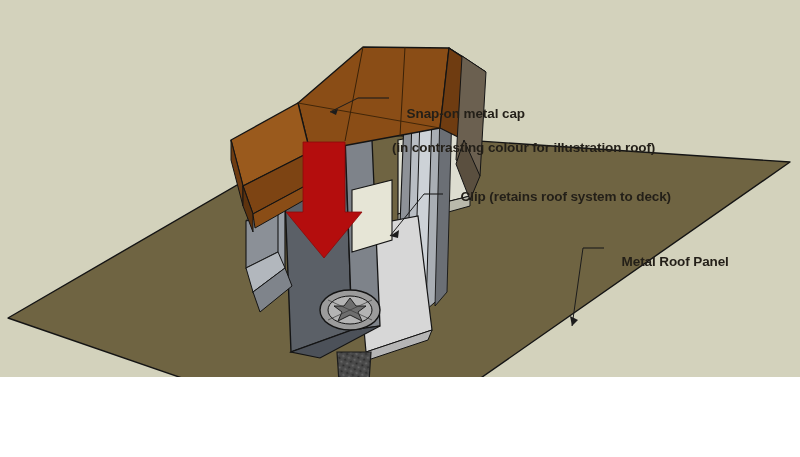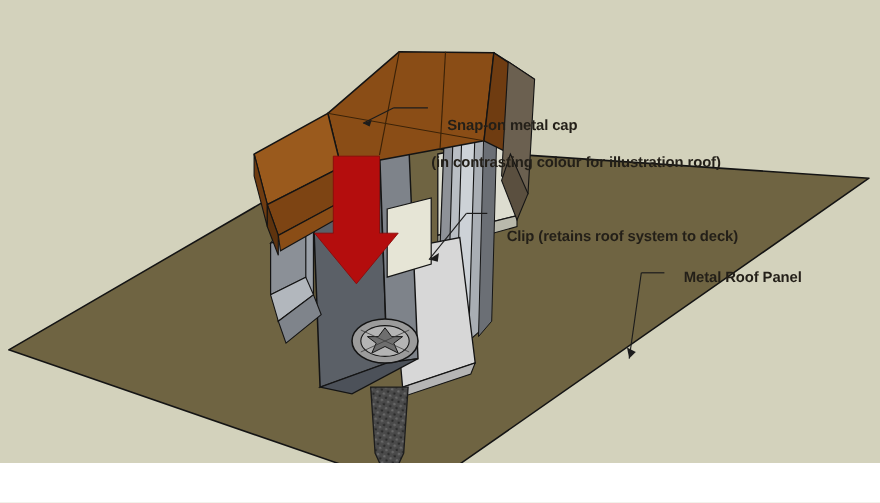"Snap-on metal cap" #stage { height: 421px -> 377px }
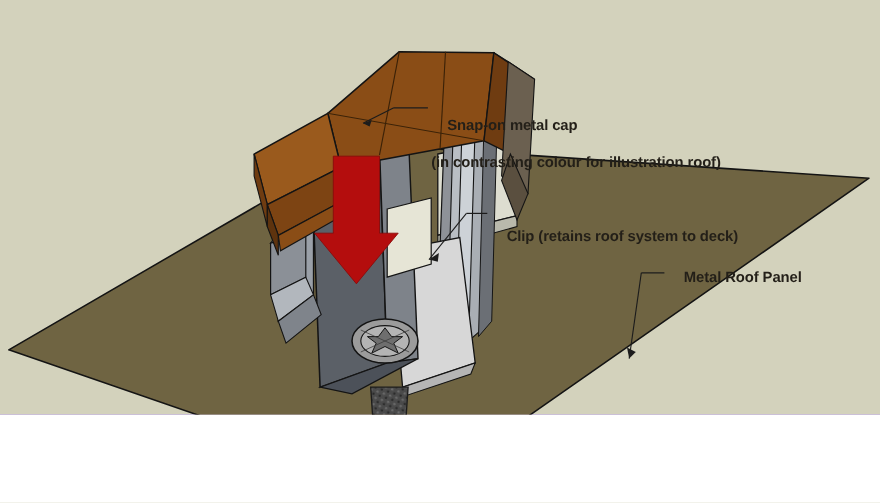"Clip (retains roof system to" #callout-clip { top: 189px -> 171px }
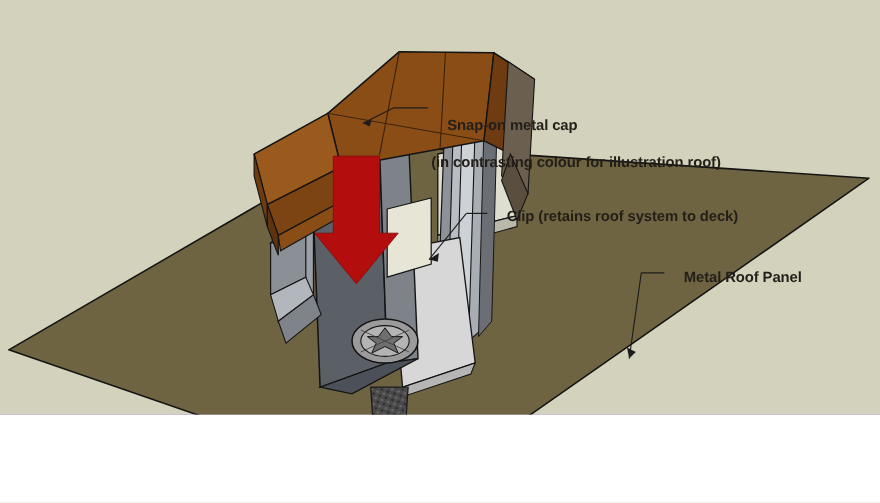"Metal Roof Panel" #callout-panel { top: 226px -> 236px }
